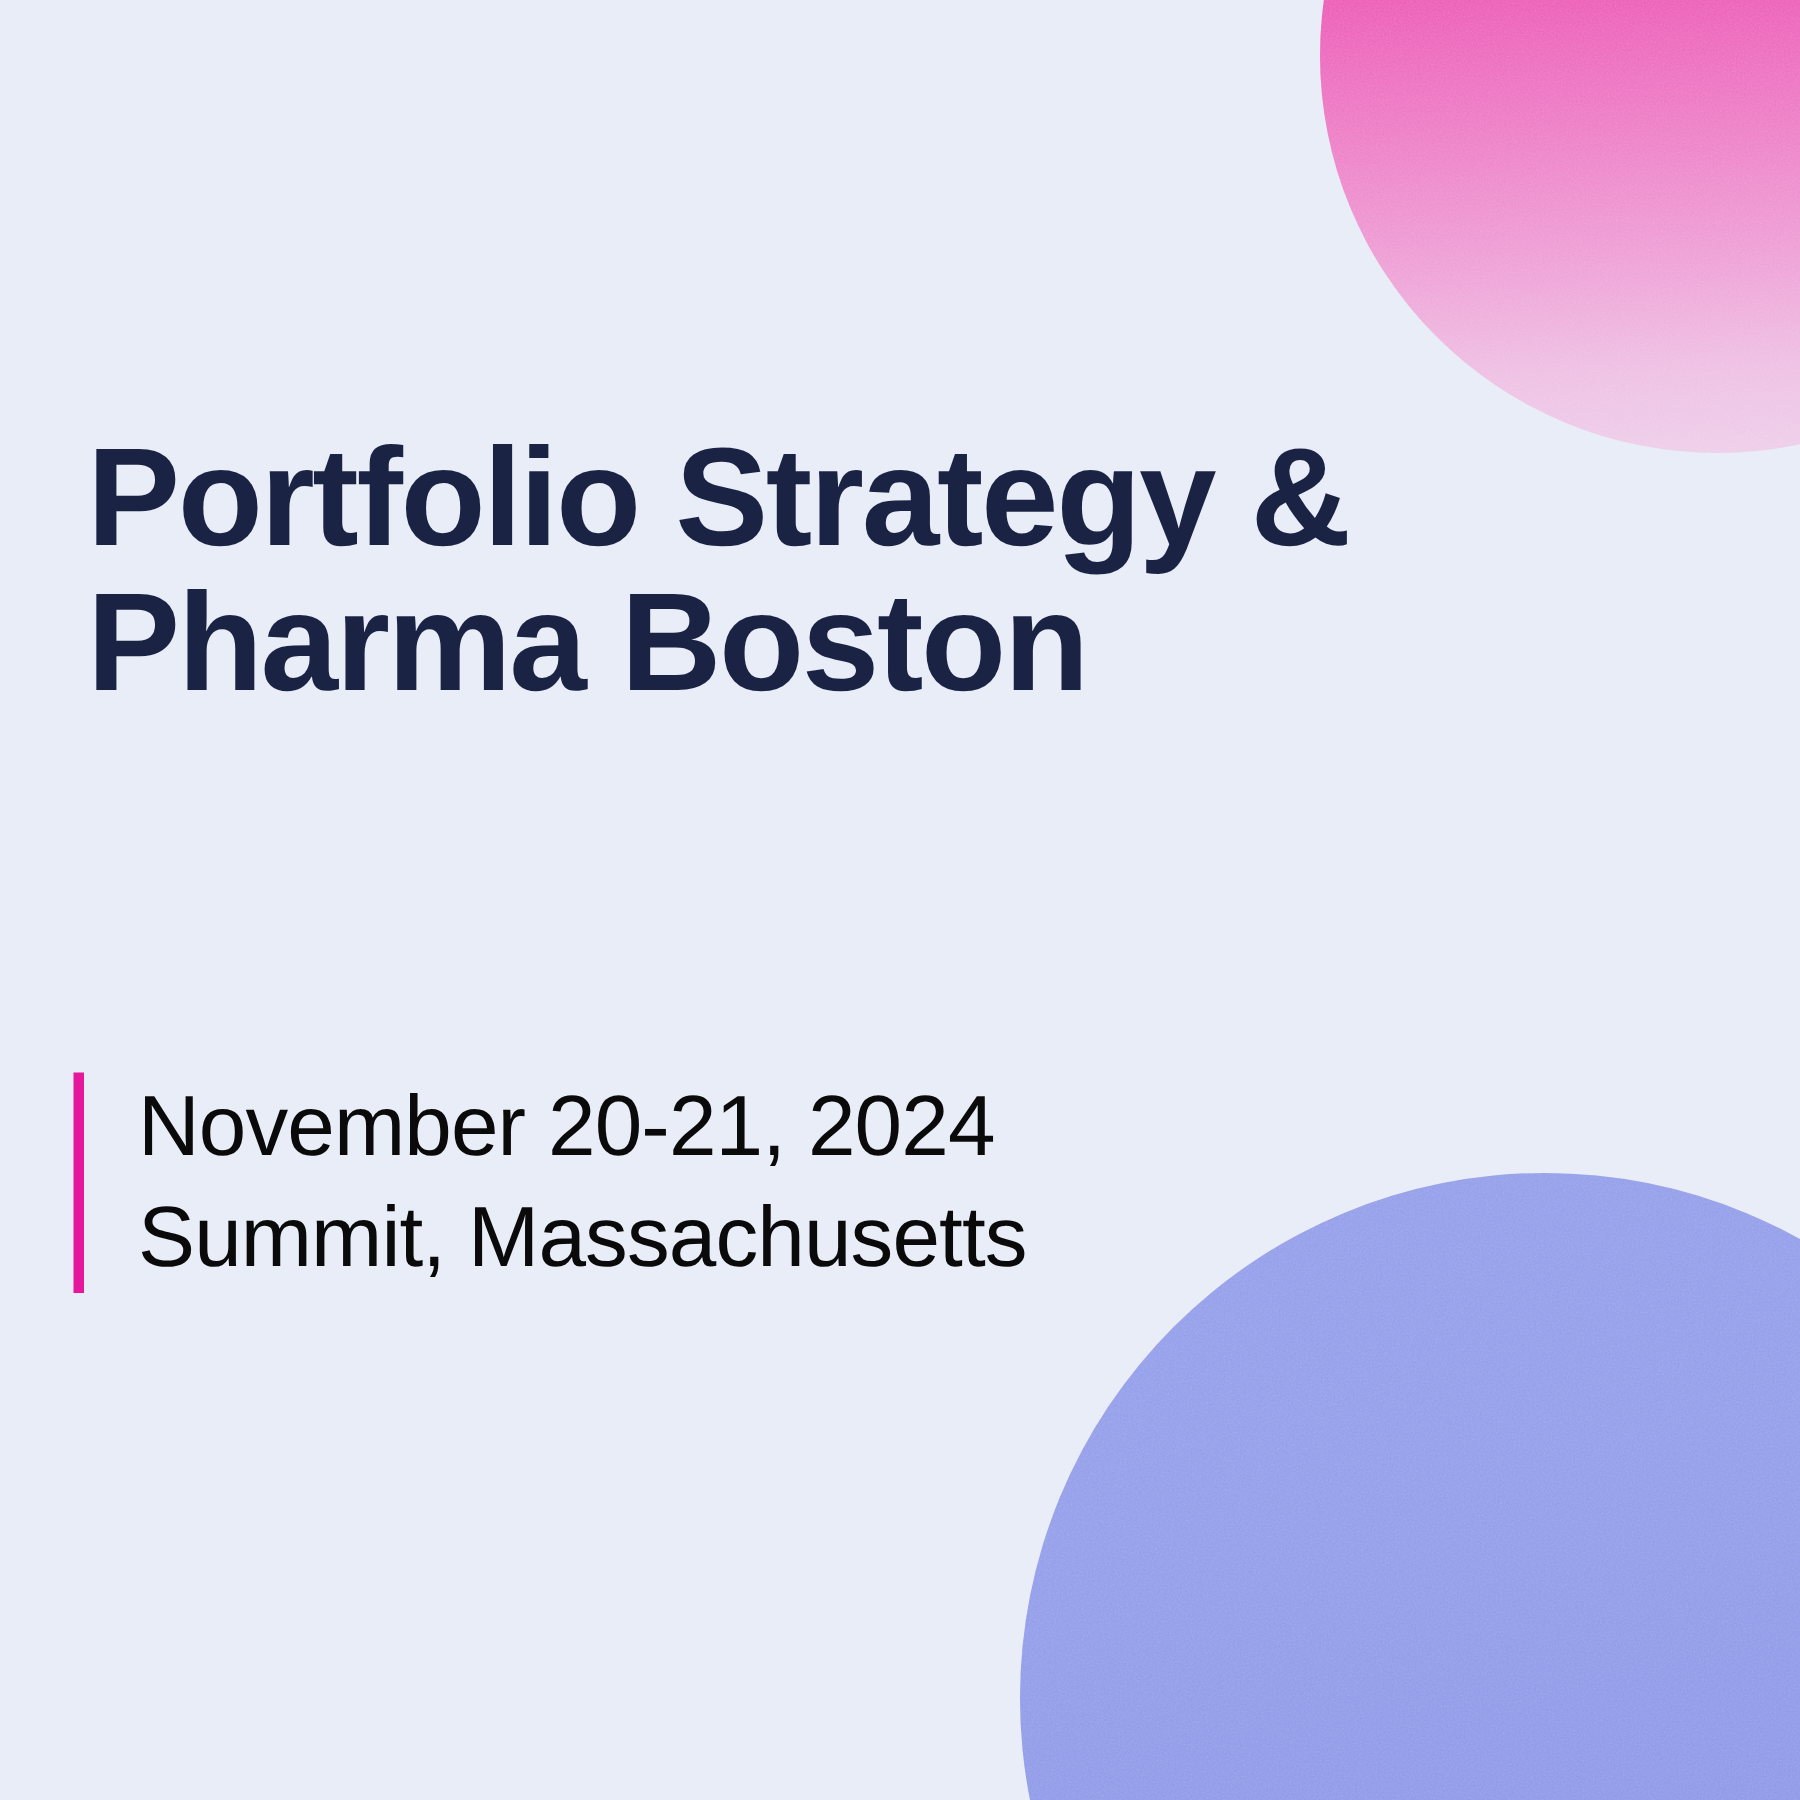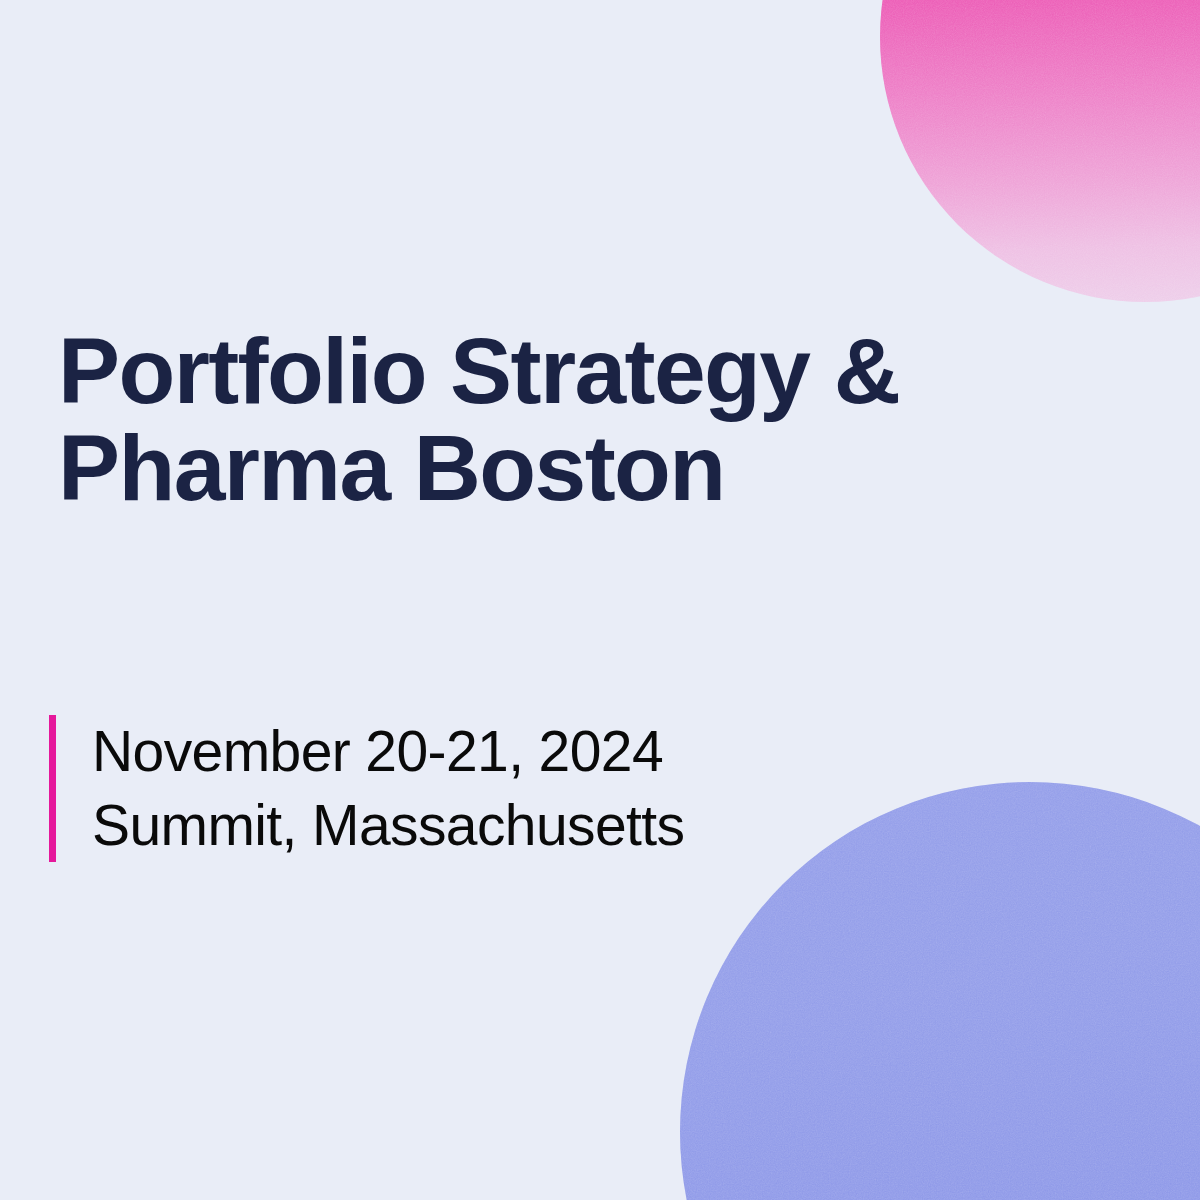"Portfolio Strategy &" #headline { margin-top: 40px -> none }
